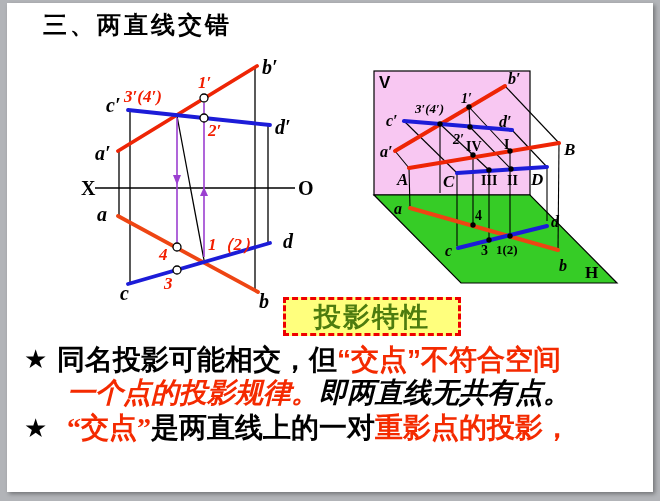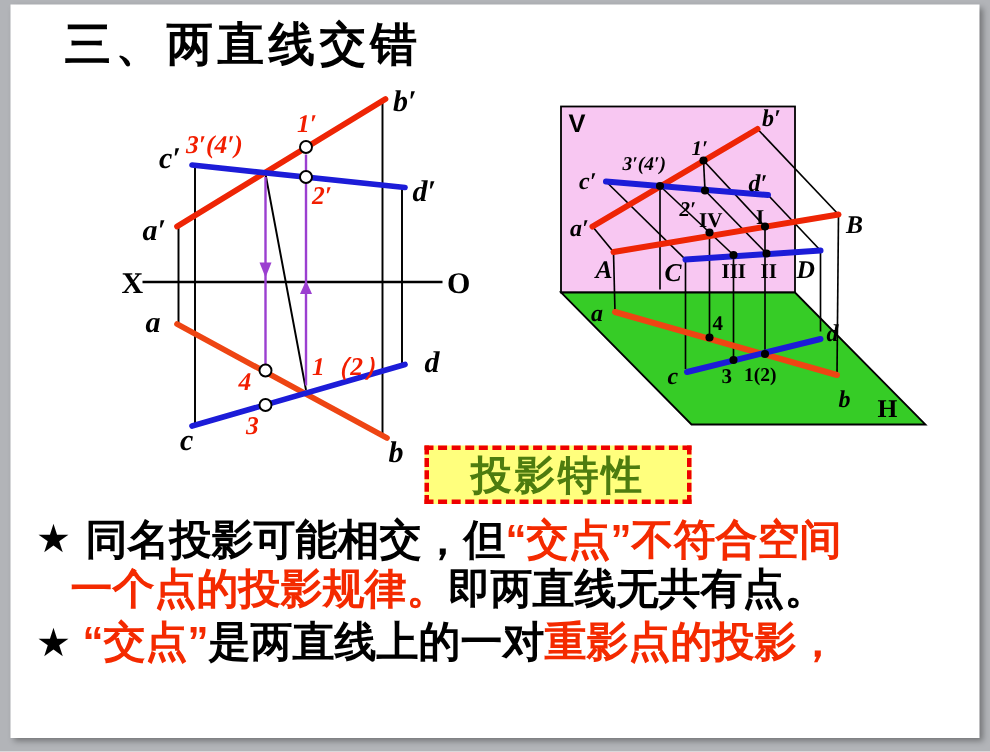"三、两直线交错" .page-title { font-size: 31px -> 24px }
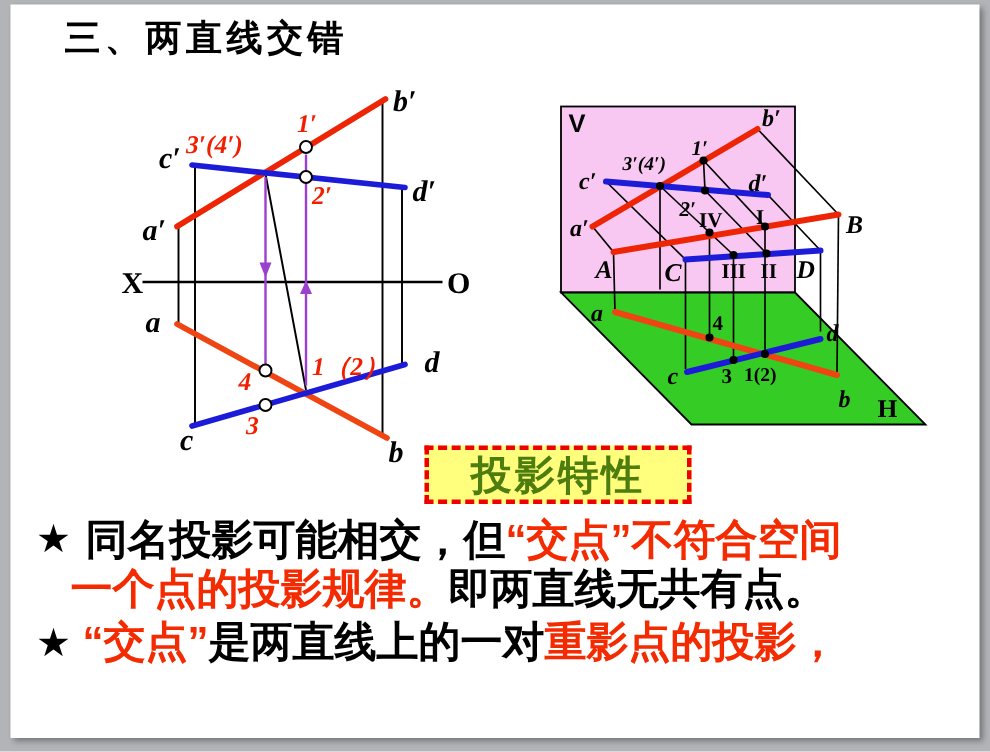"一个点的投影规律。即两直线无共有点。" .l2 { font-style: none -> italic; left: 40px -> 60px }
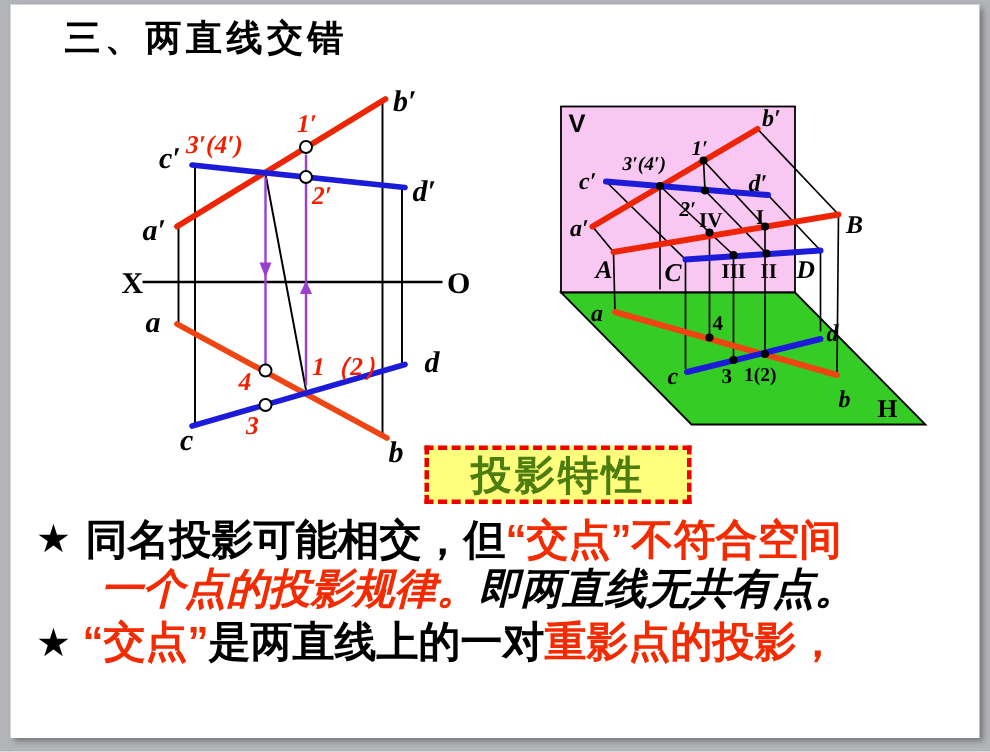"“交点”是两直线上的一对重影点的投影，" .l3 { font-family: none -> Liberation Serif, serif; left: 48px -> 60px }
